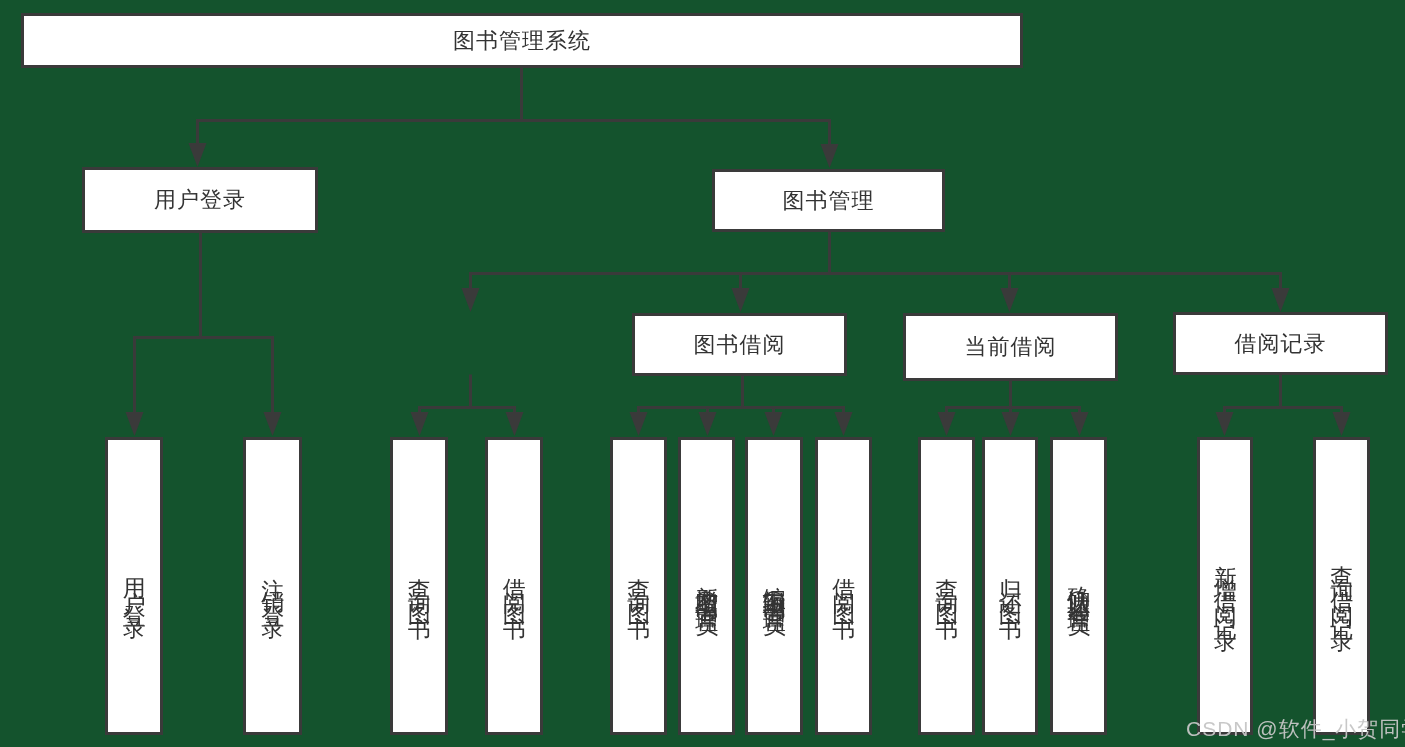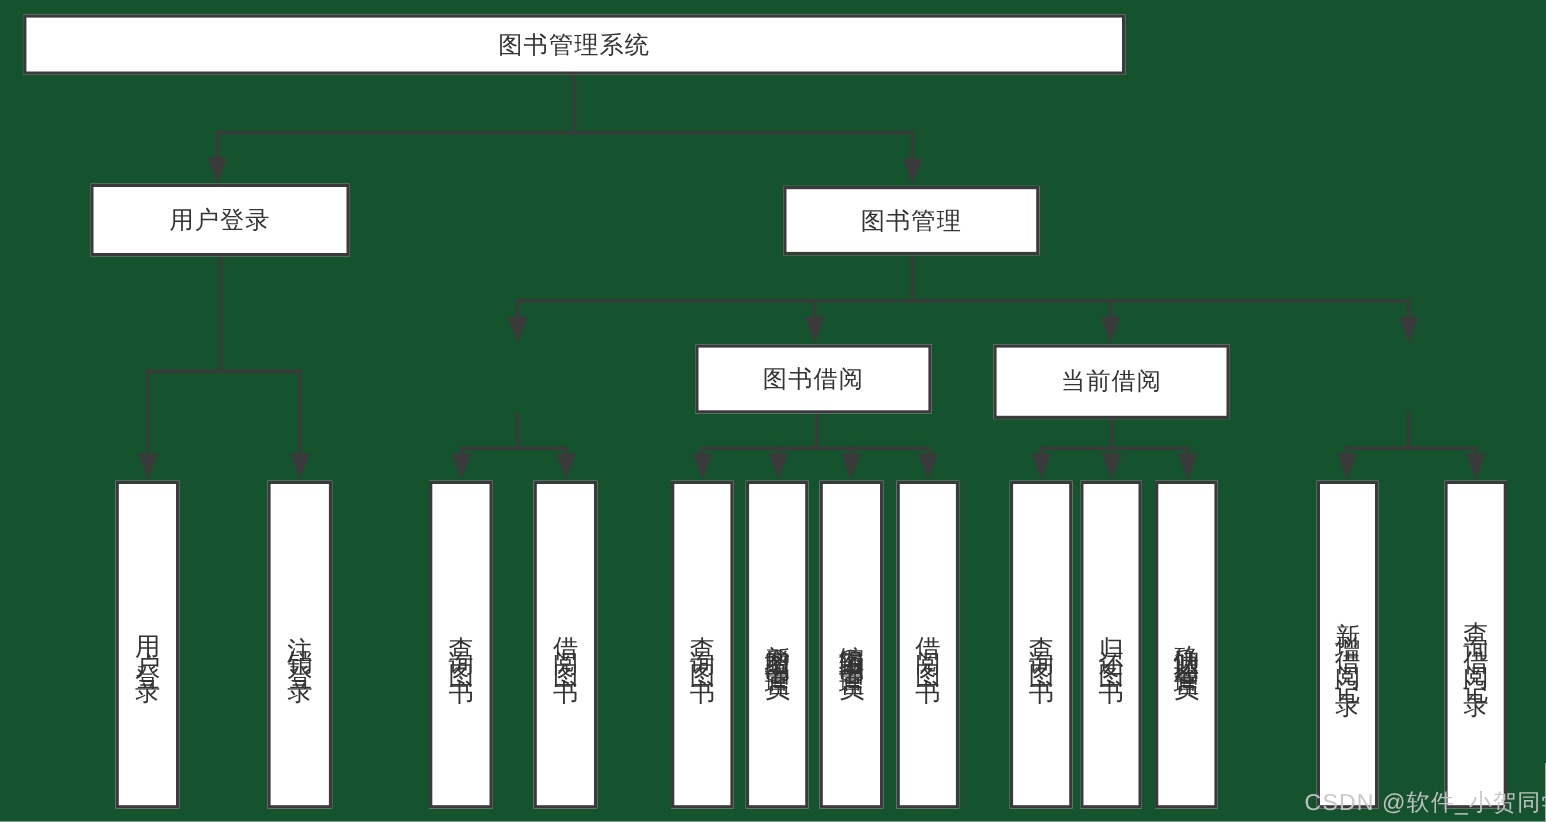"借阅记录" div.box { html: none -> <div> <span>借阅记录</span> </div> }
